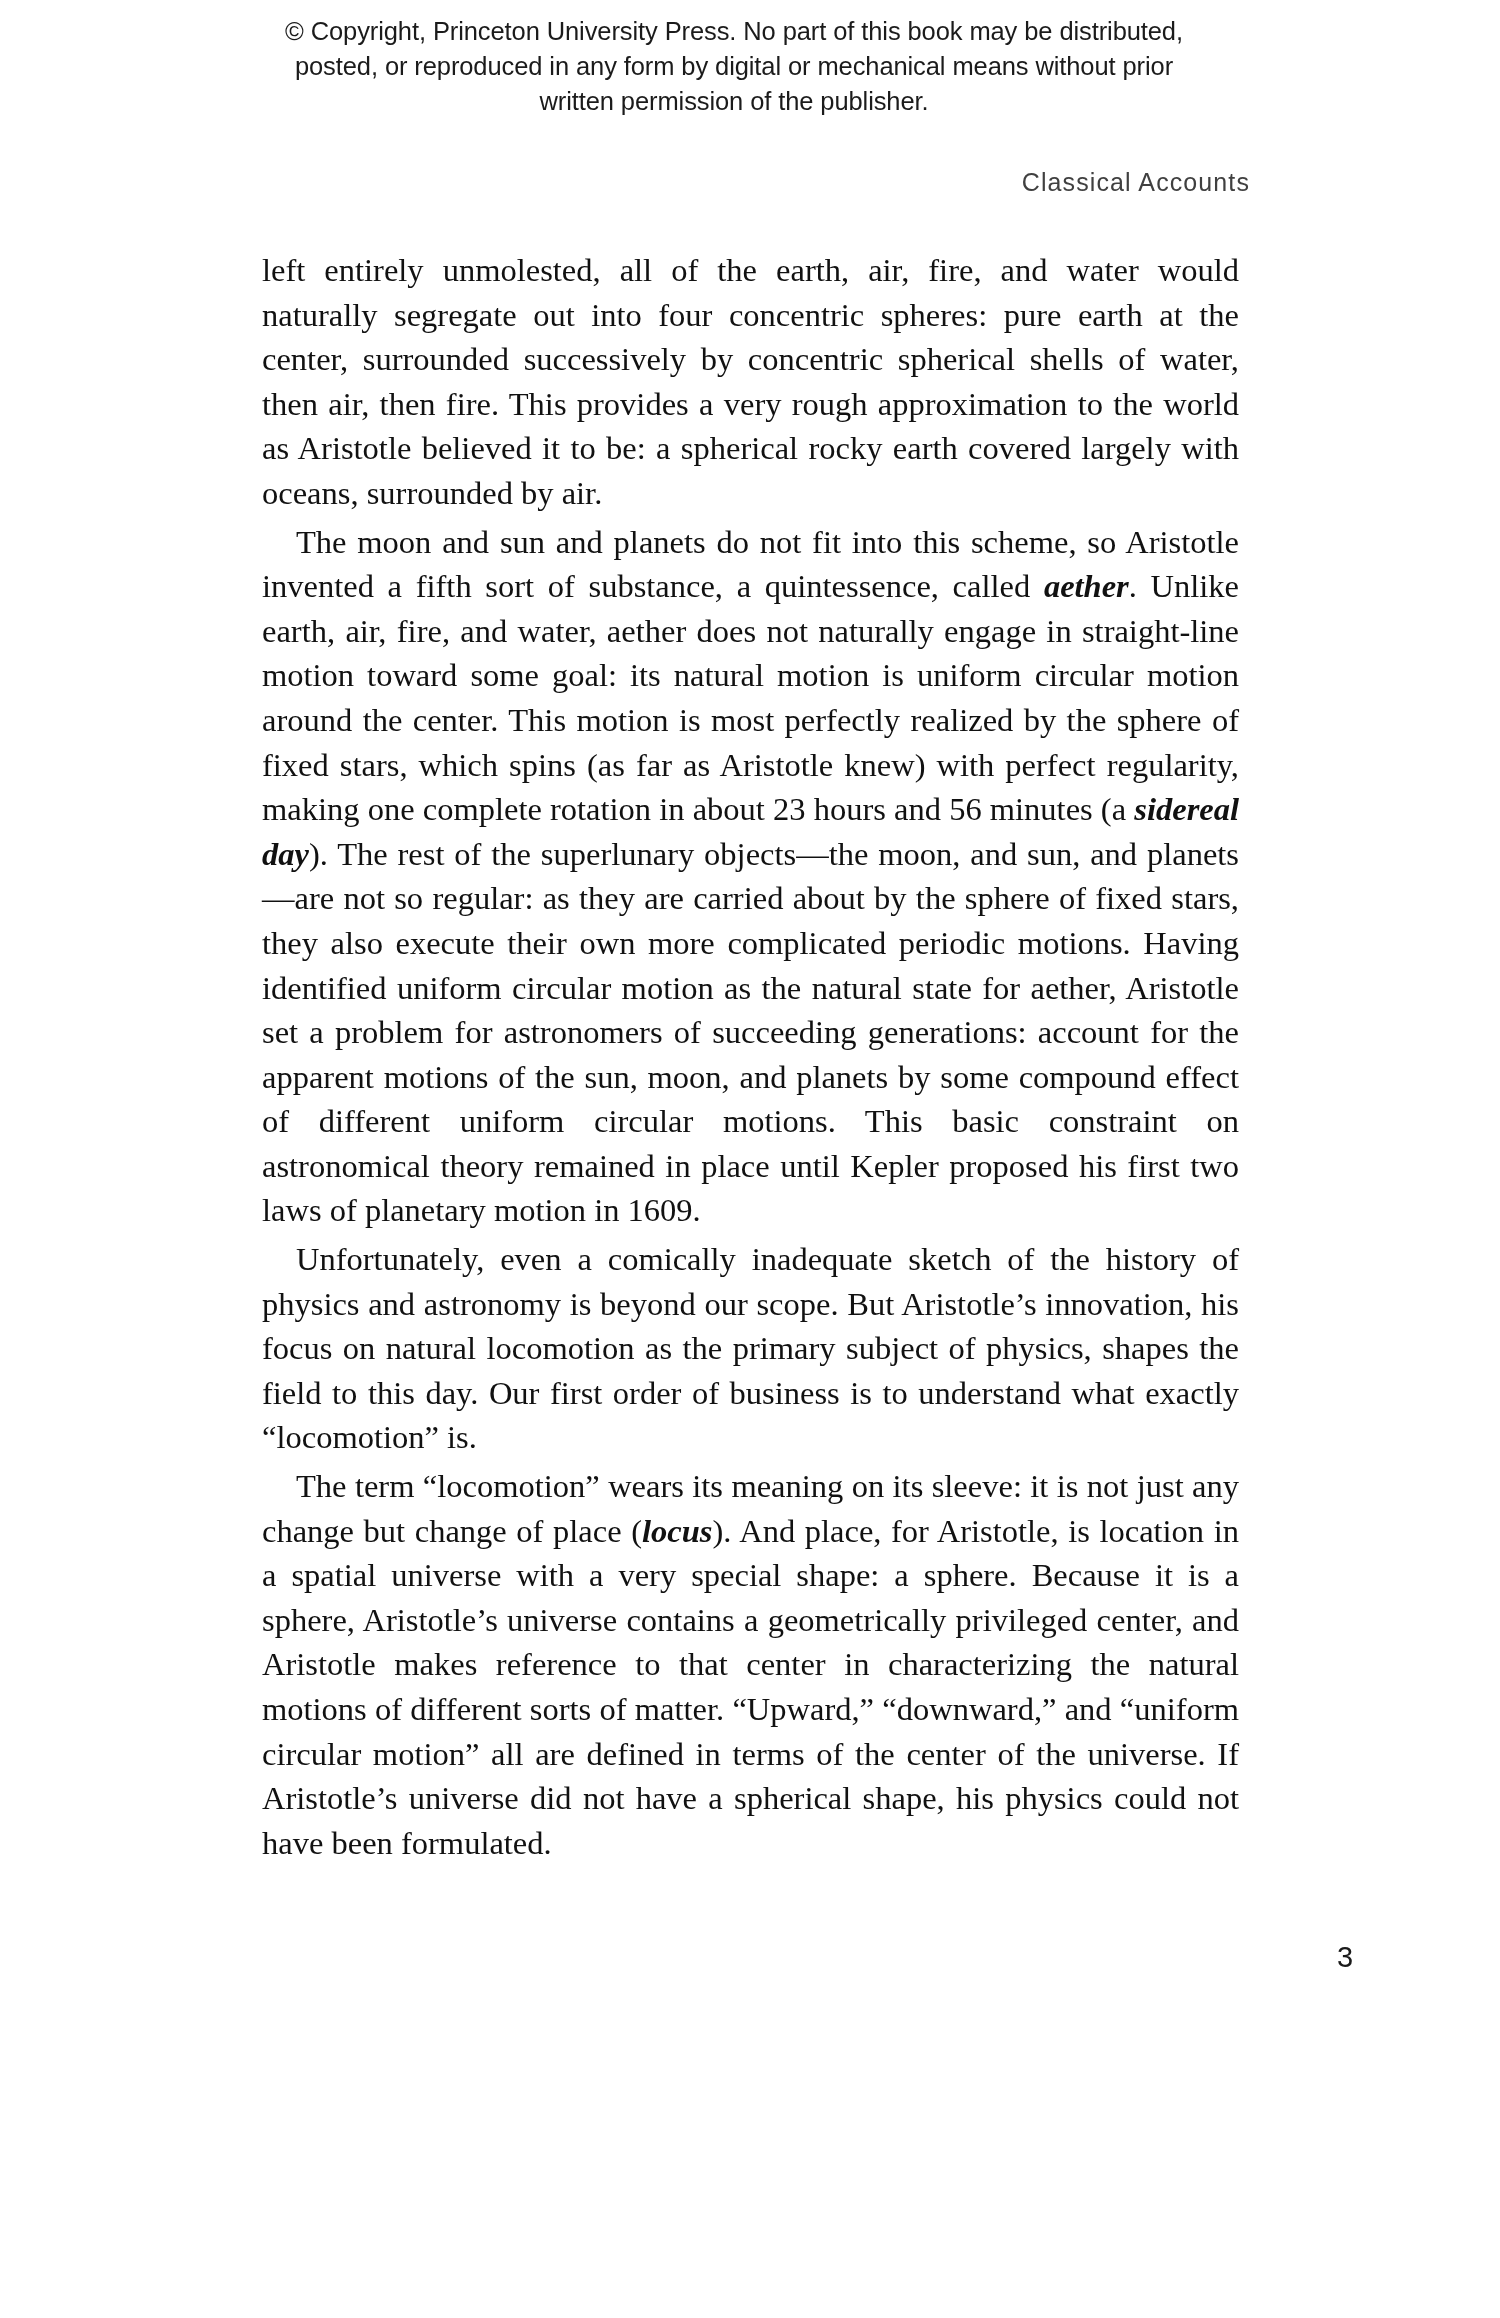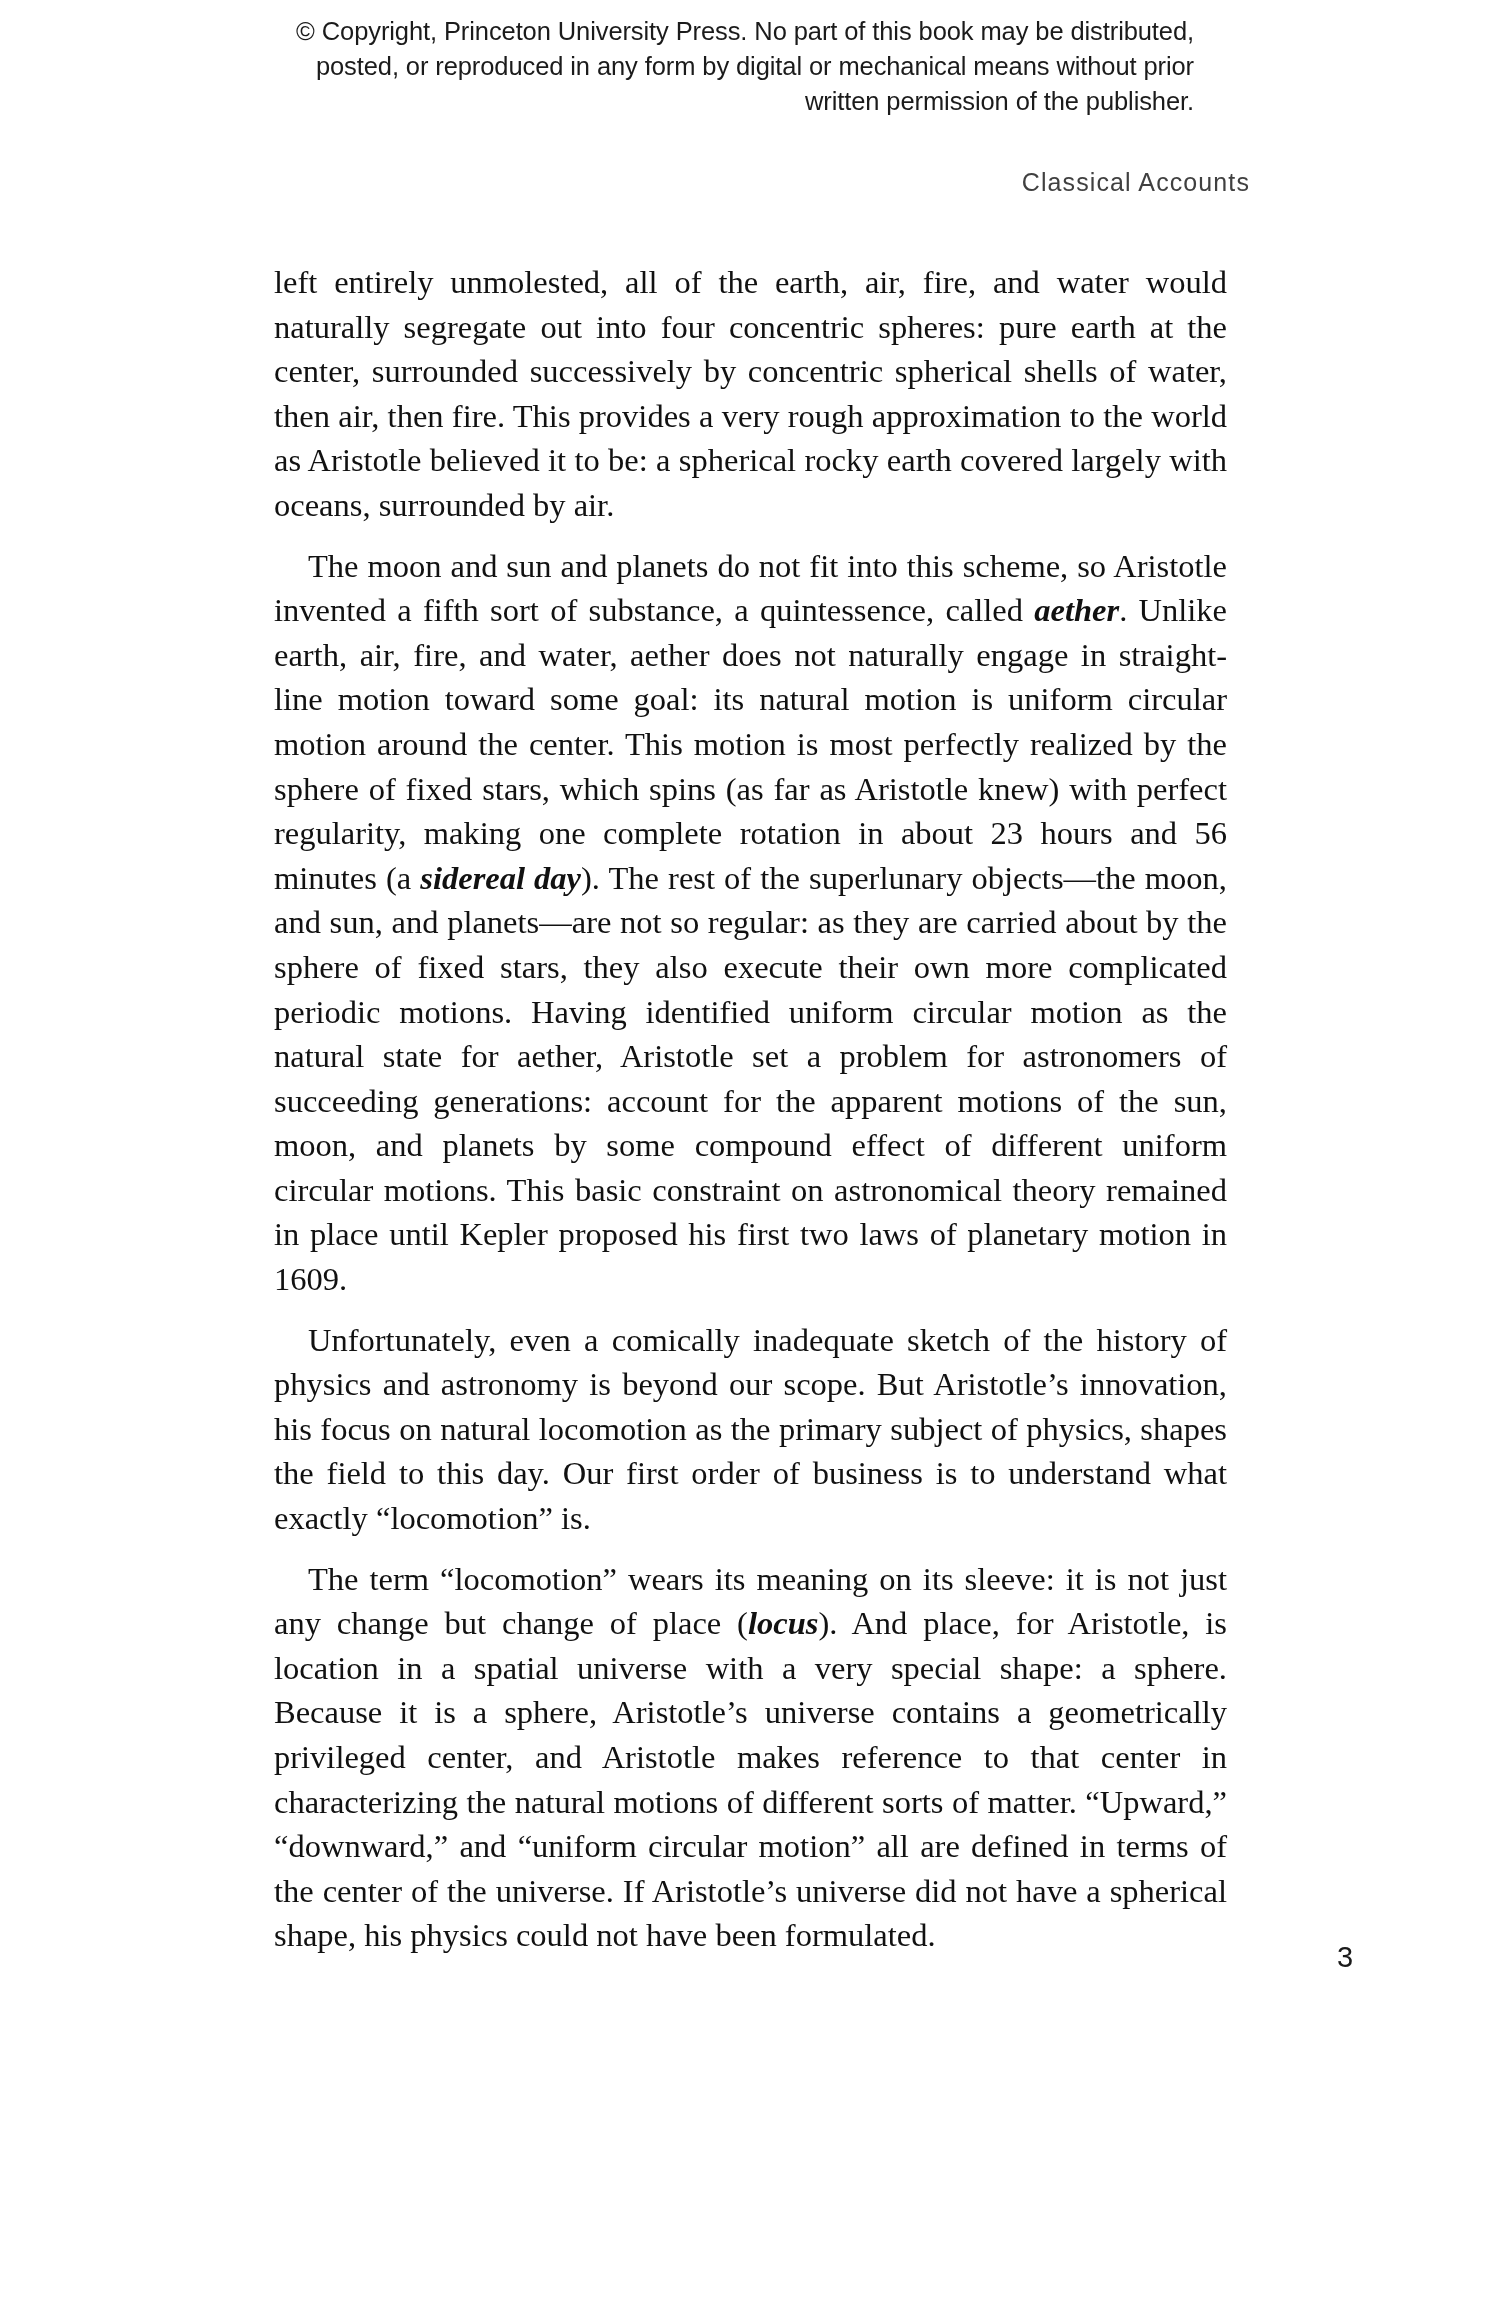"© Copyright, Princeton University Press." .copyright-notice { text-align: right -> center }
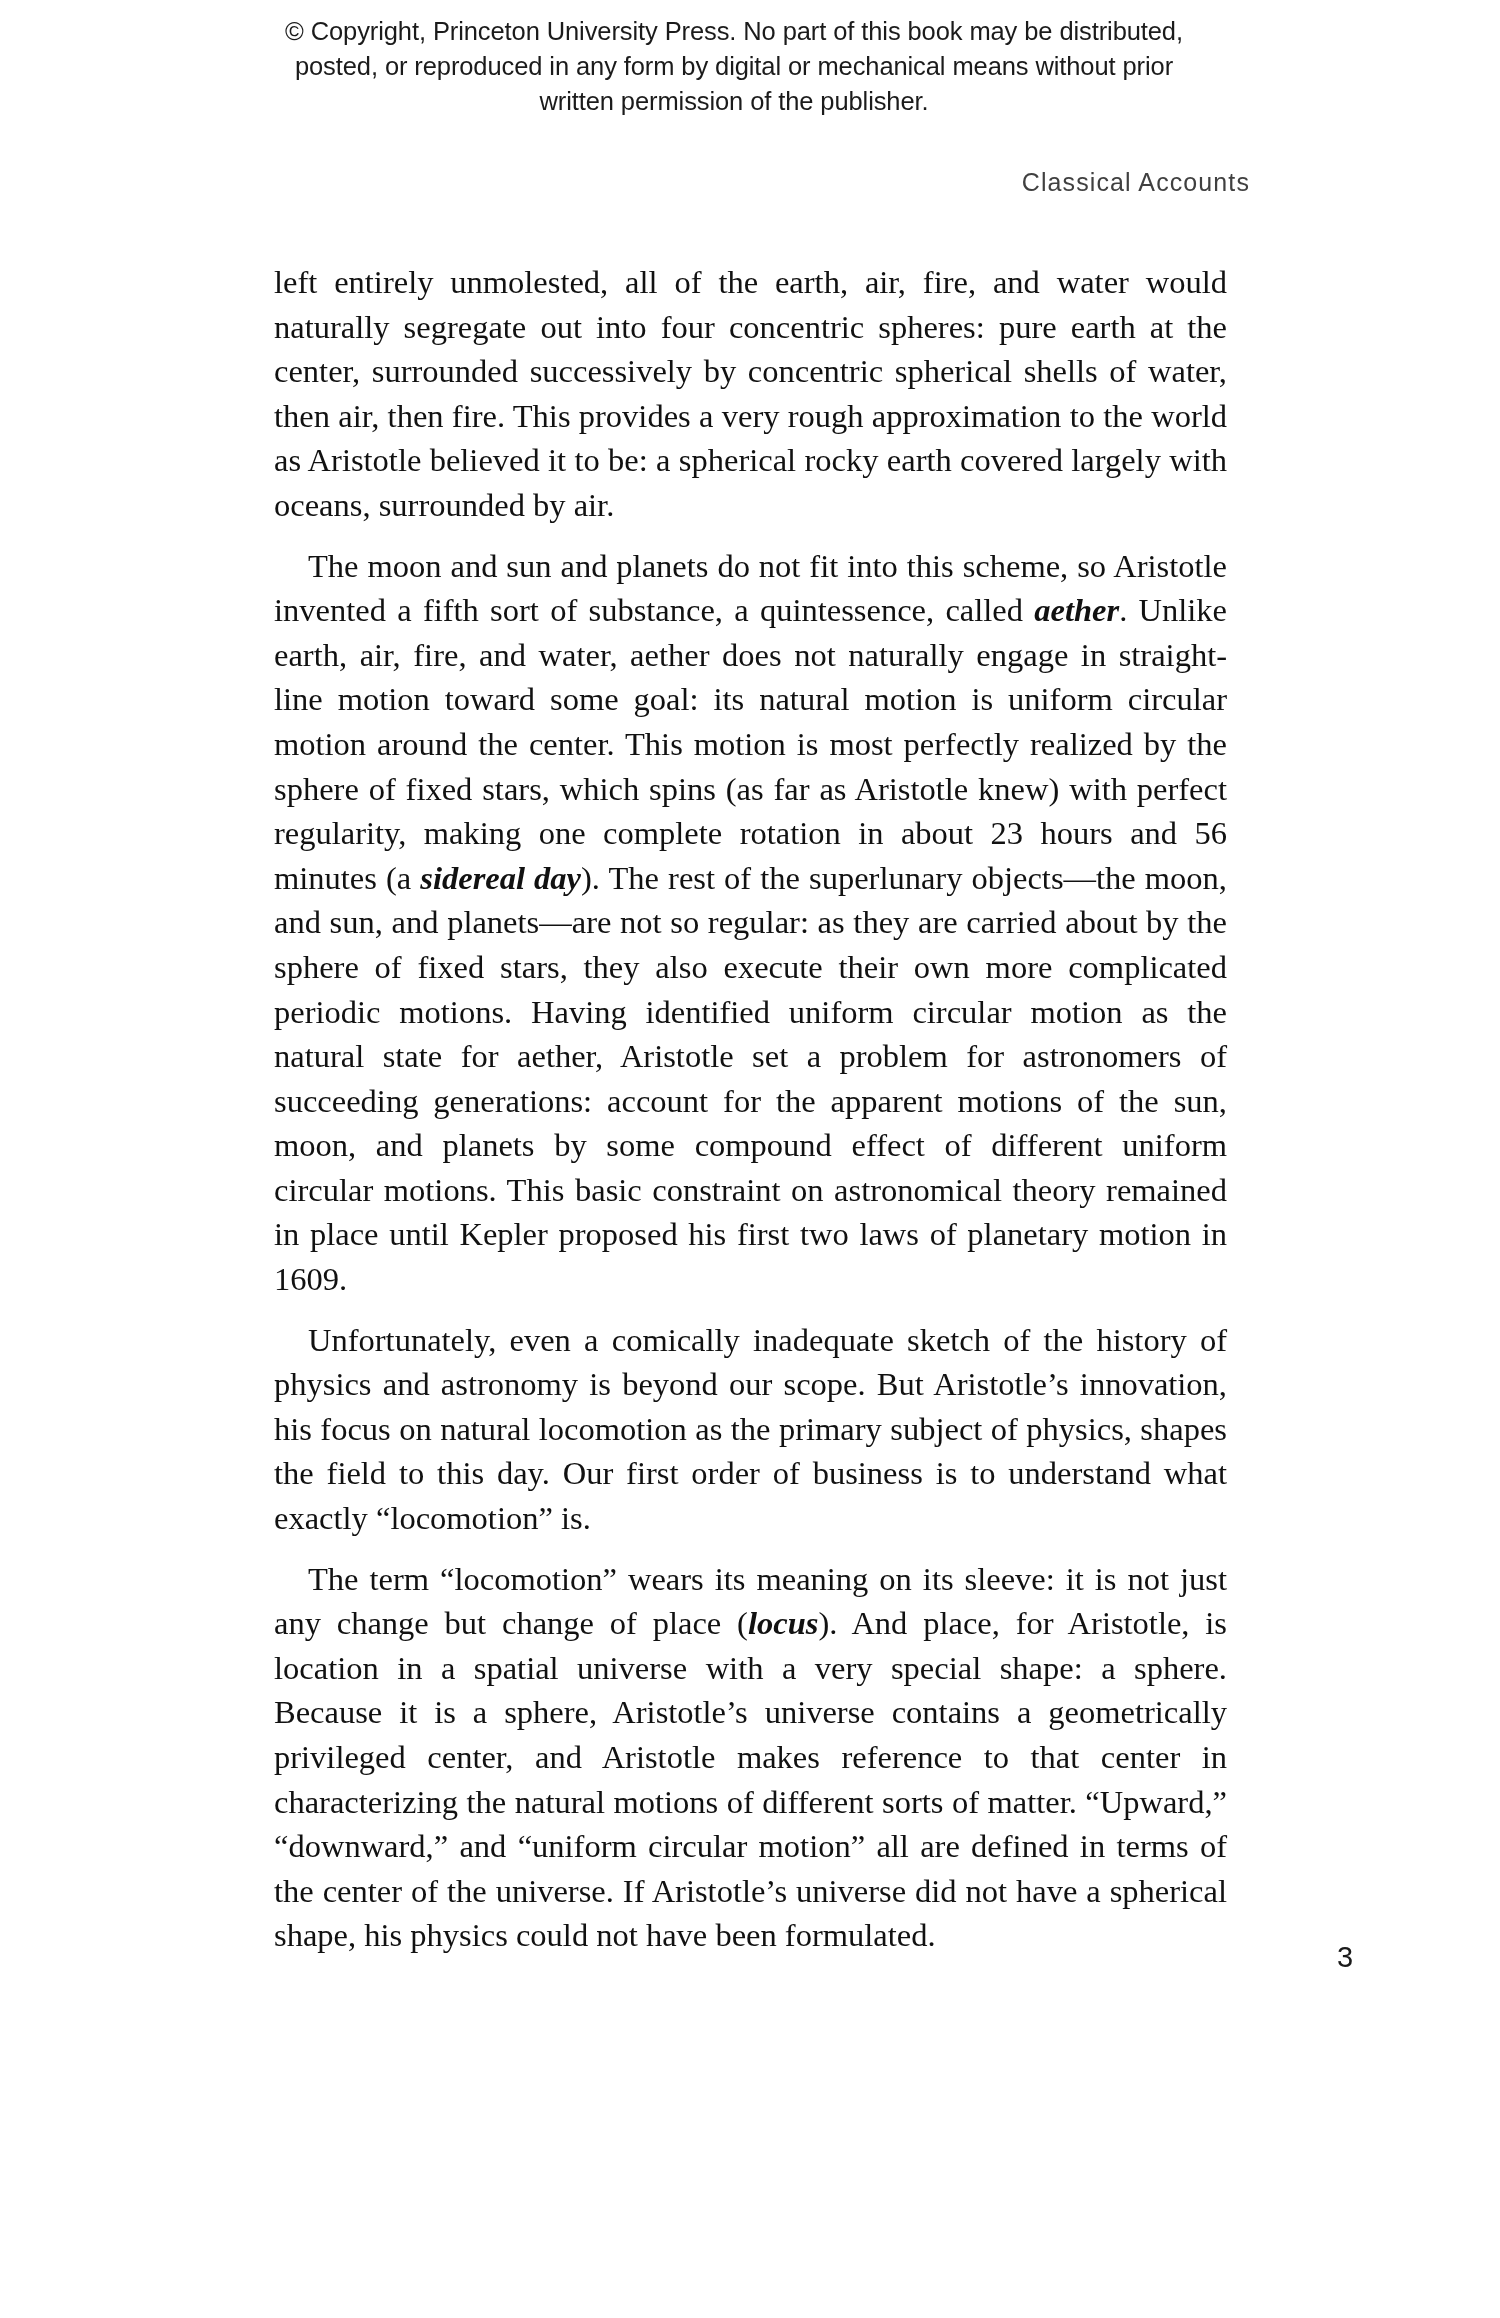"left entirely unmolested, all of" .body-paragraph { margin: 16px -> 4px }
